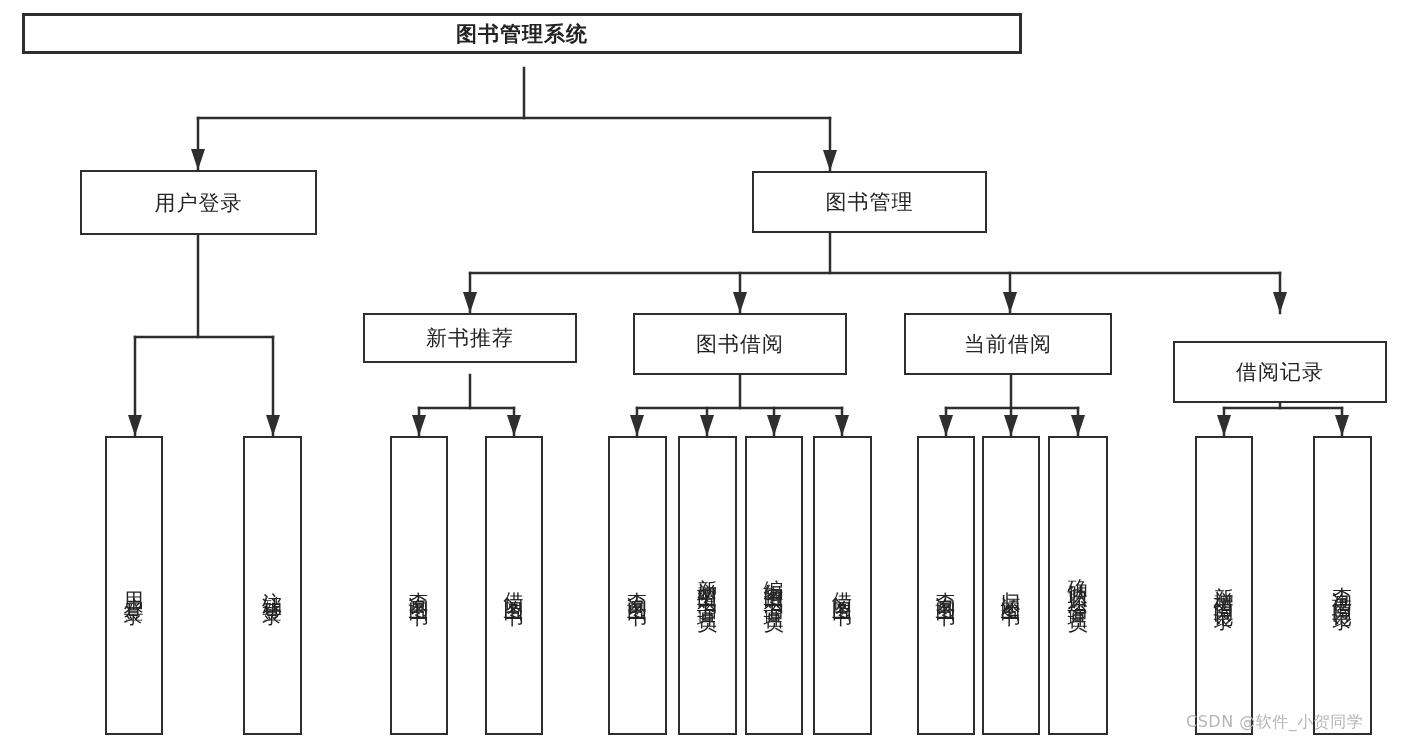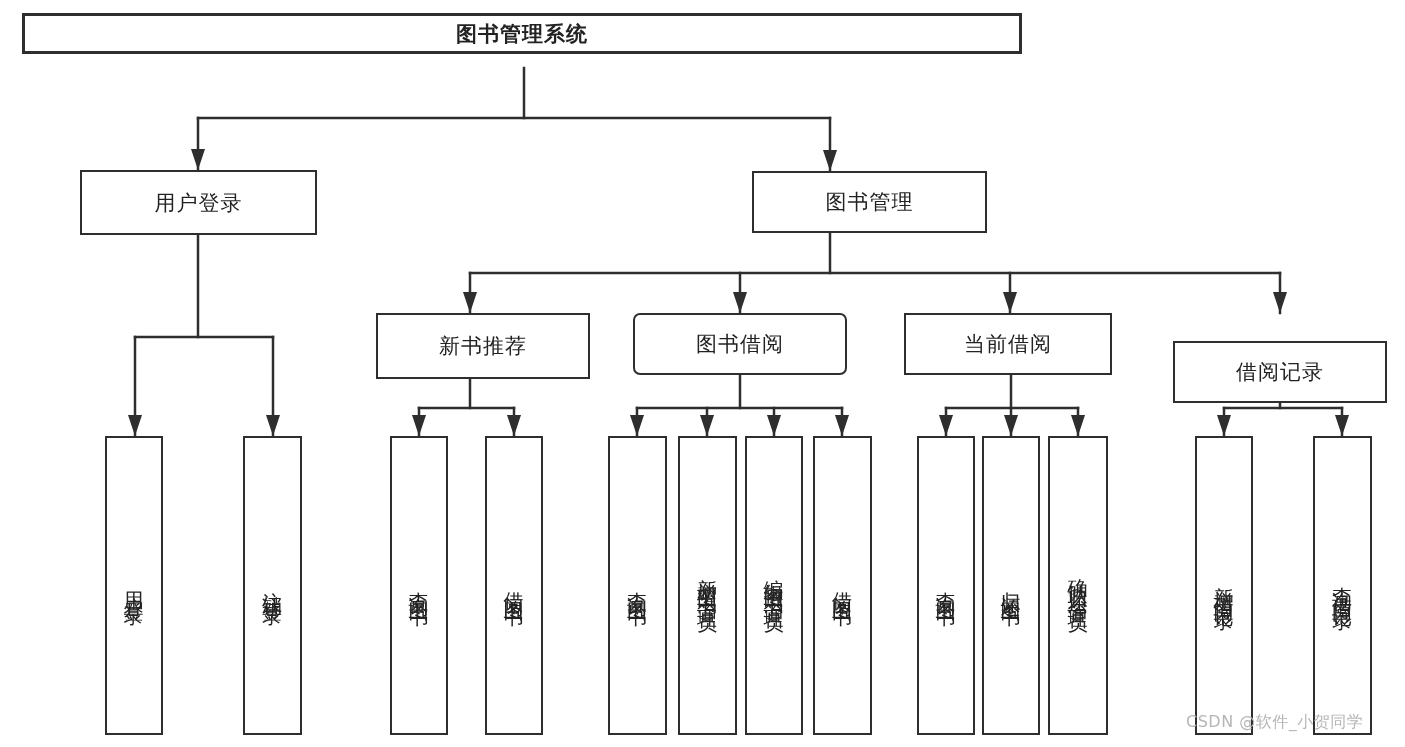"新书推荐" div.node { height: 66px -> 50px; left: 376px -> 363px }
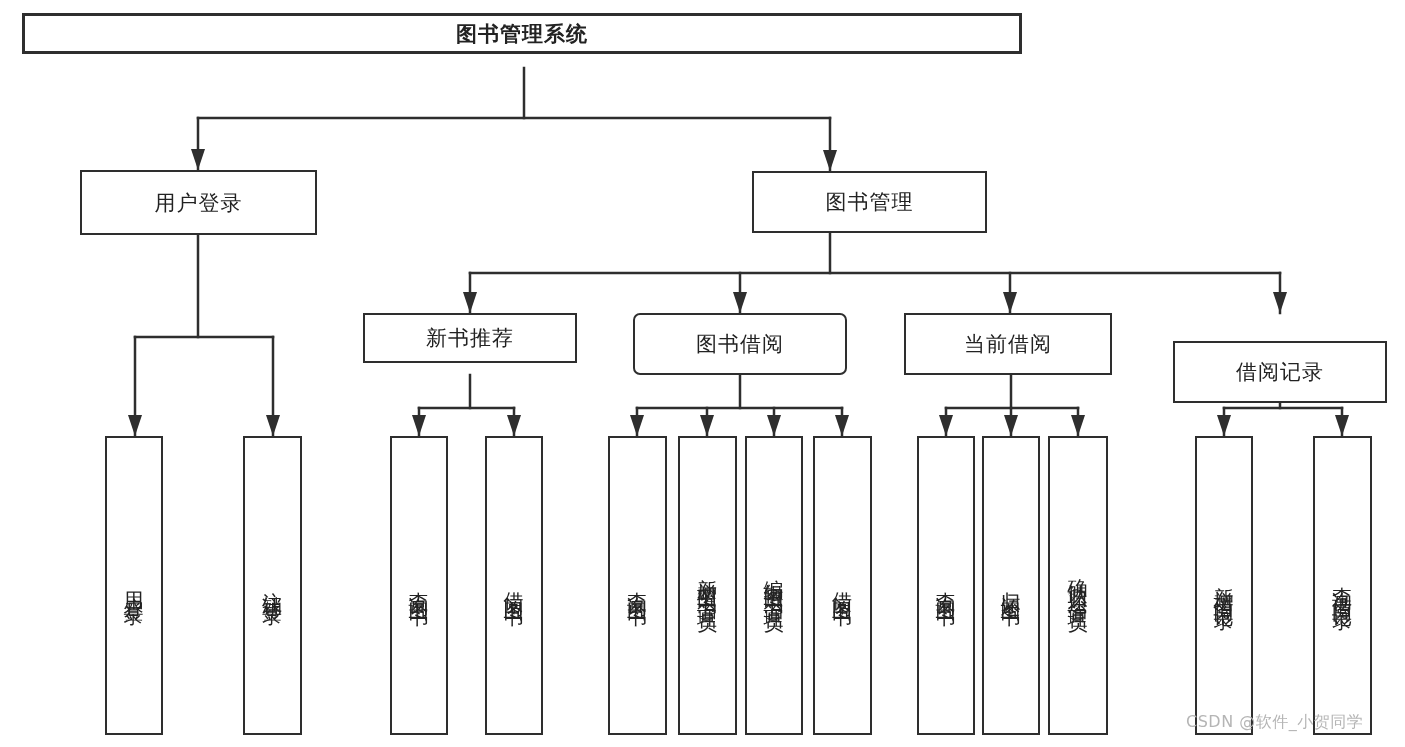"图书借阅" div.node { border-radius: 7px -> none }
